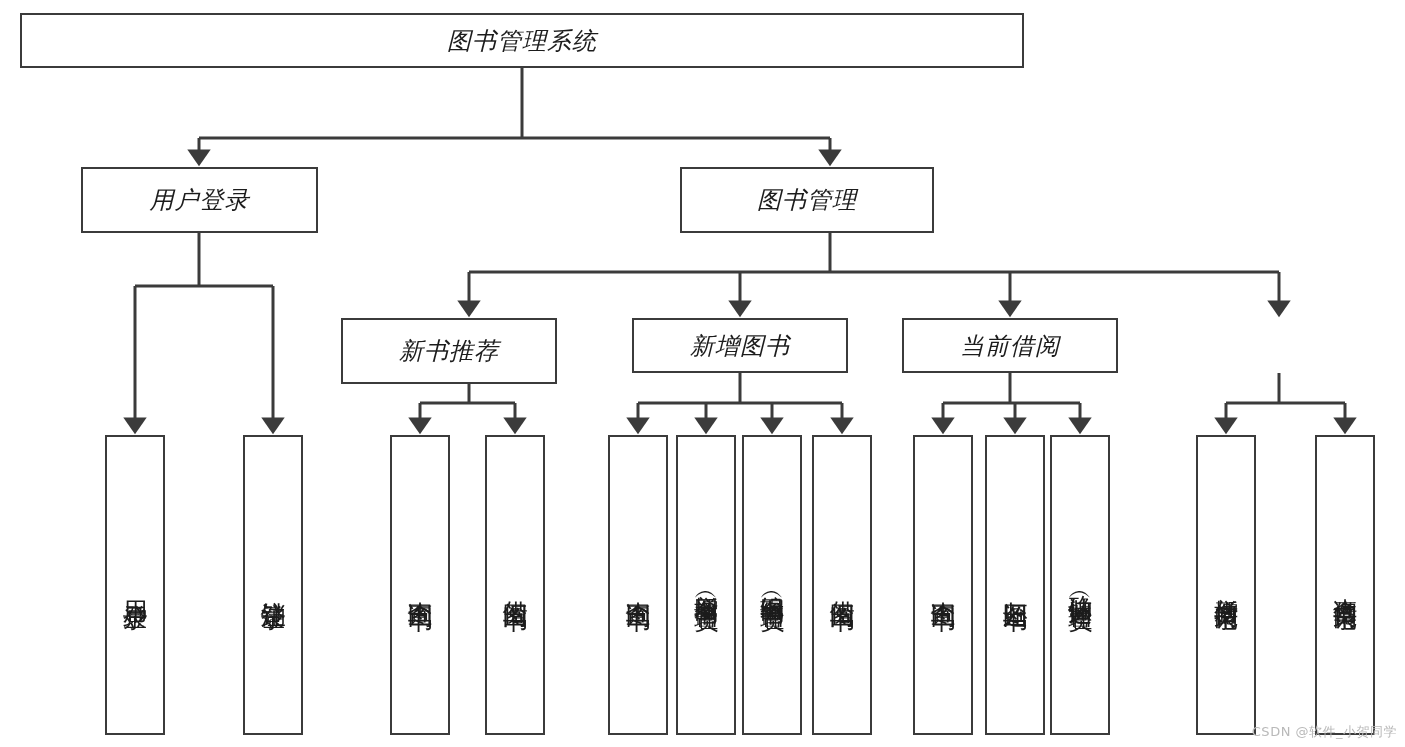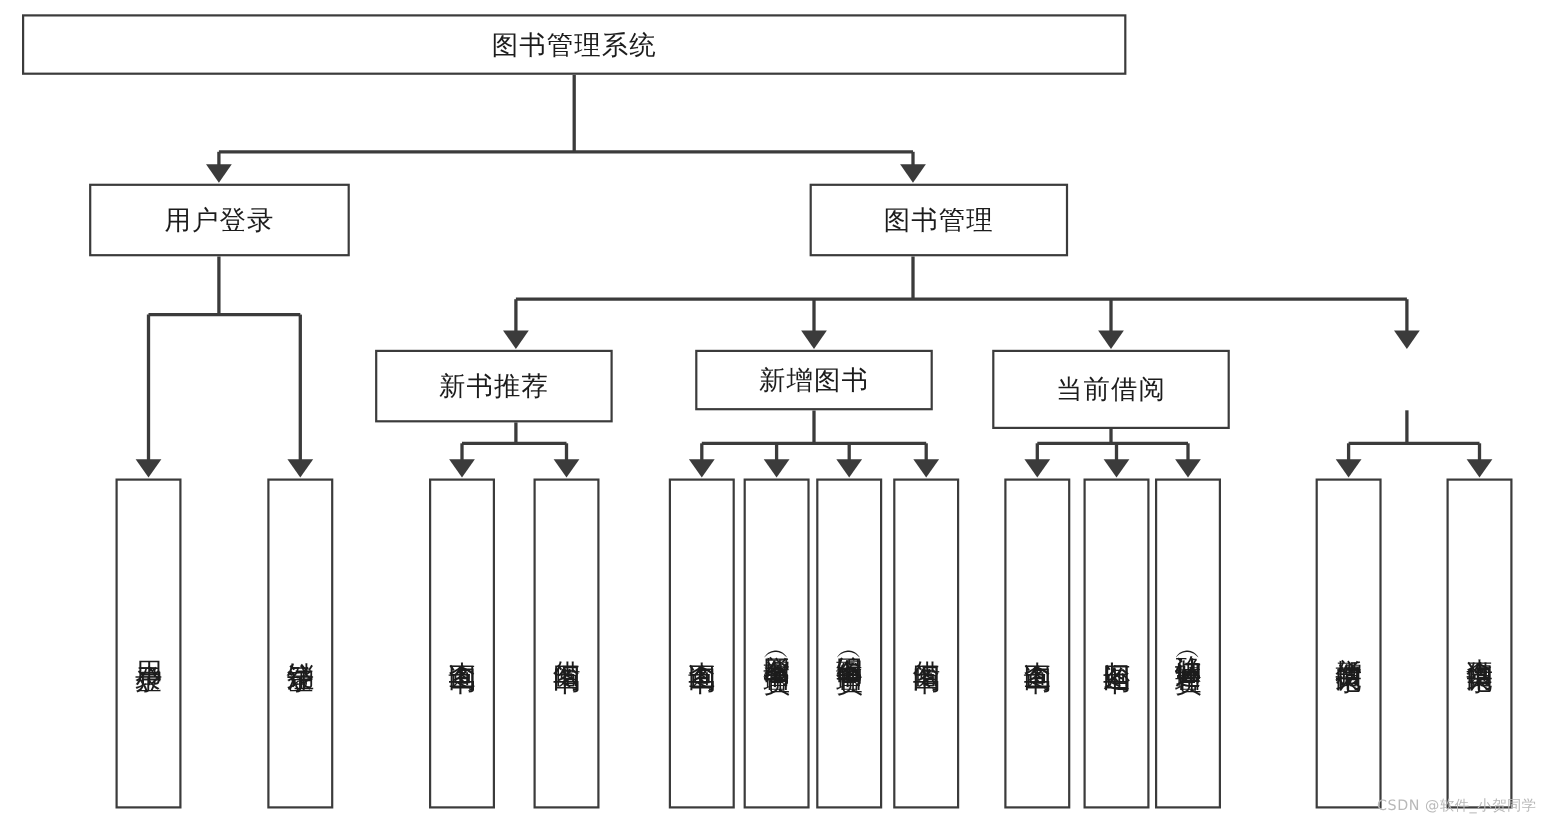"图书管理系统" .node.horiz { font-style: none -> italic }
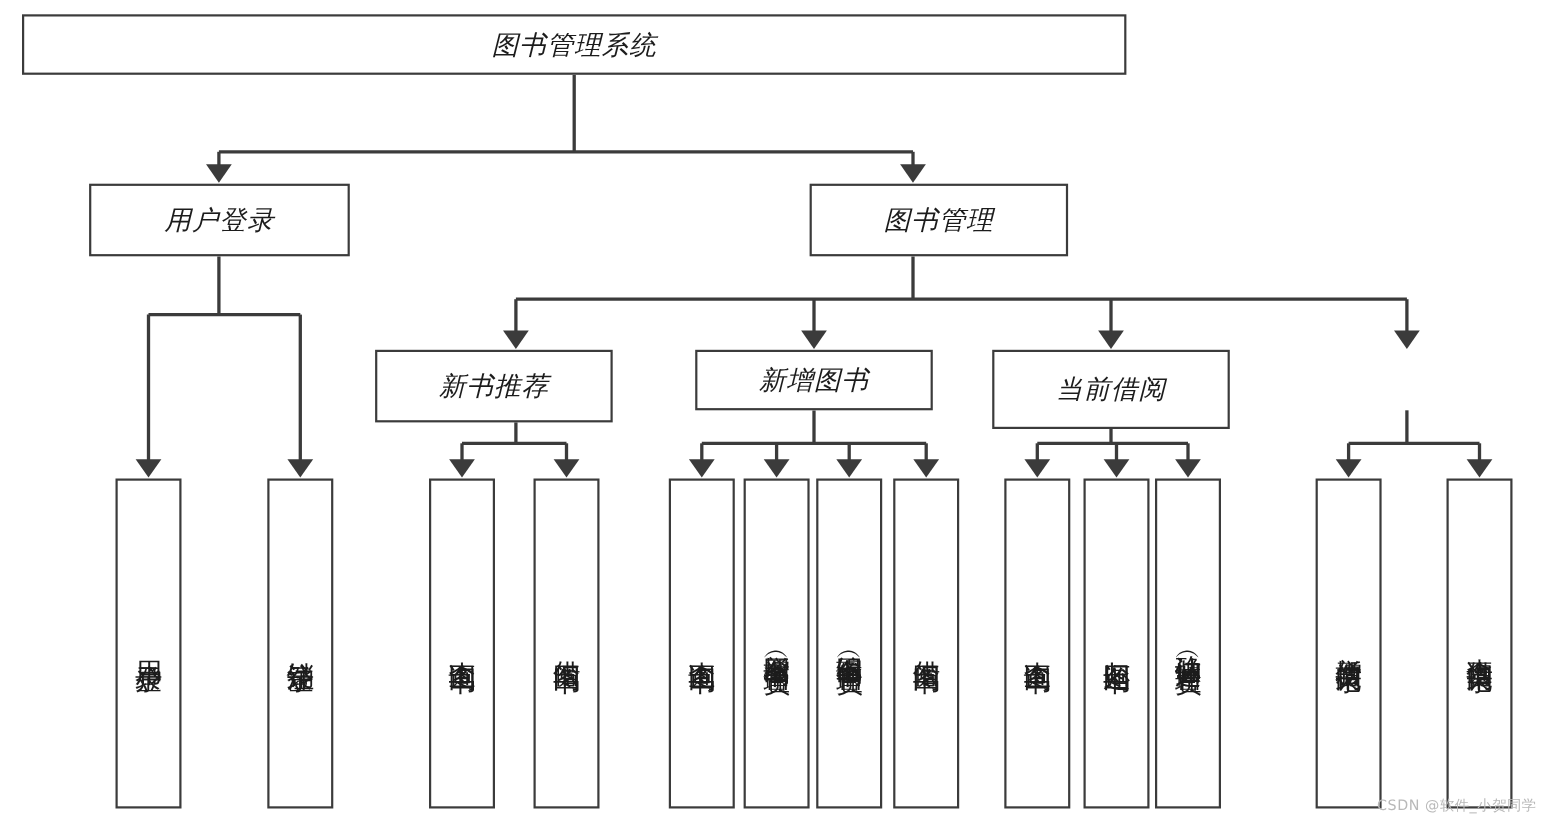"图书管理" div.node { left: 736px -> 680px; width: 235px -> 254px }
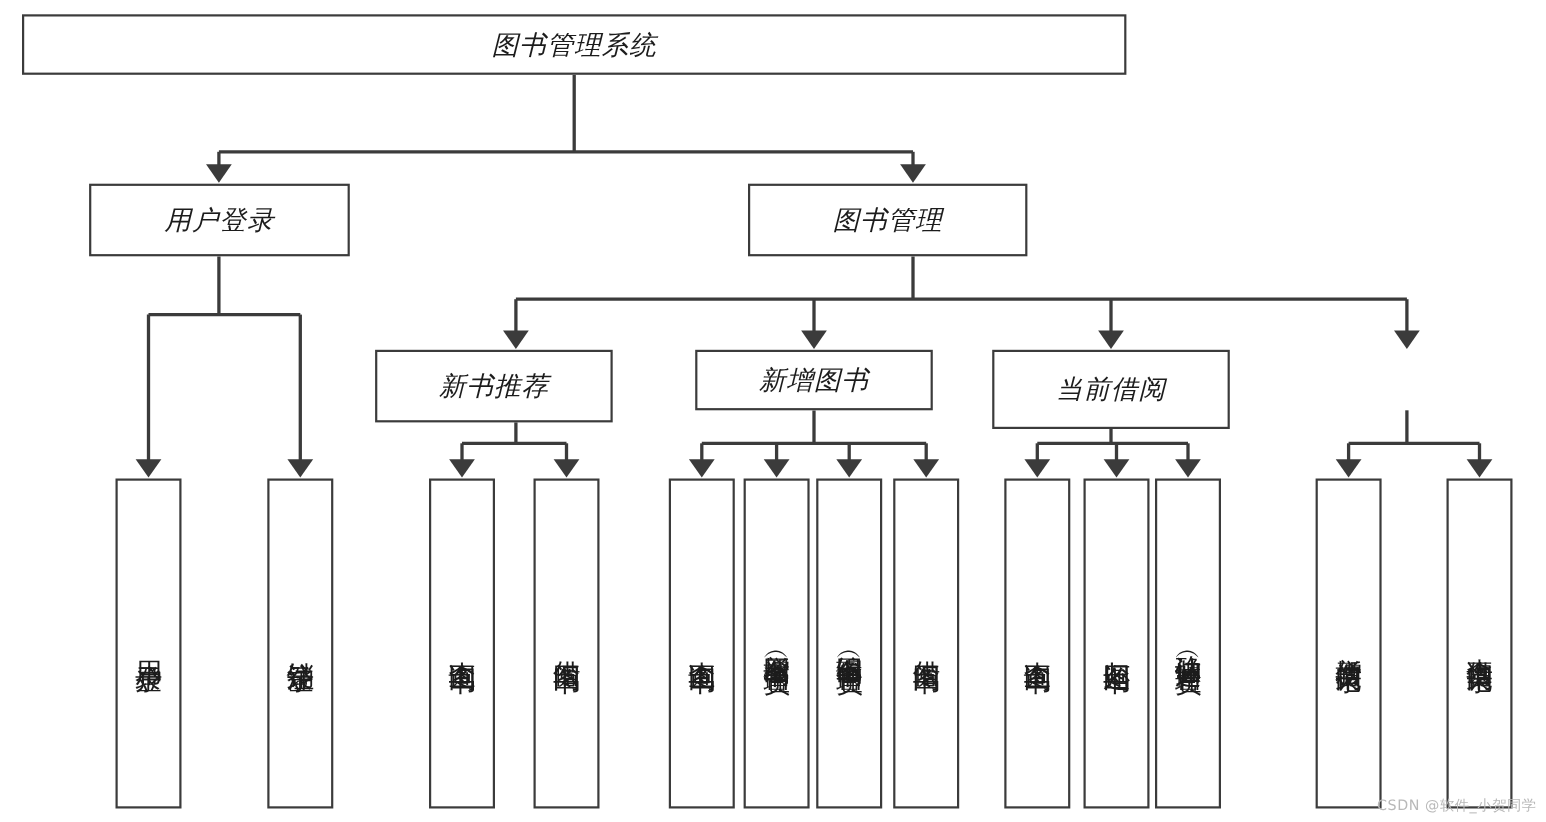"当前借阅" div.node { height: 72px -> 55px }
